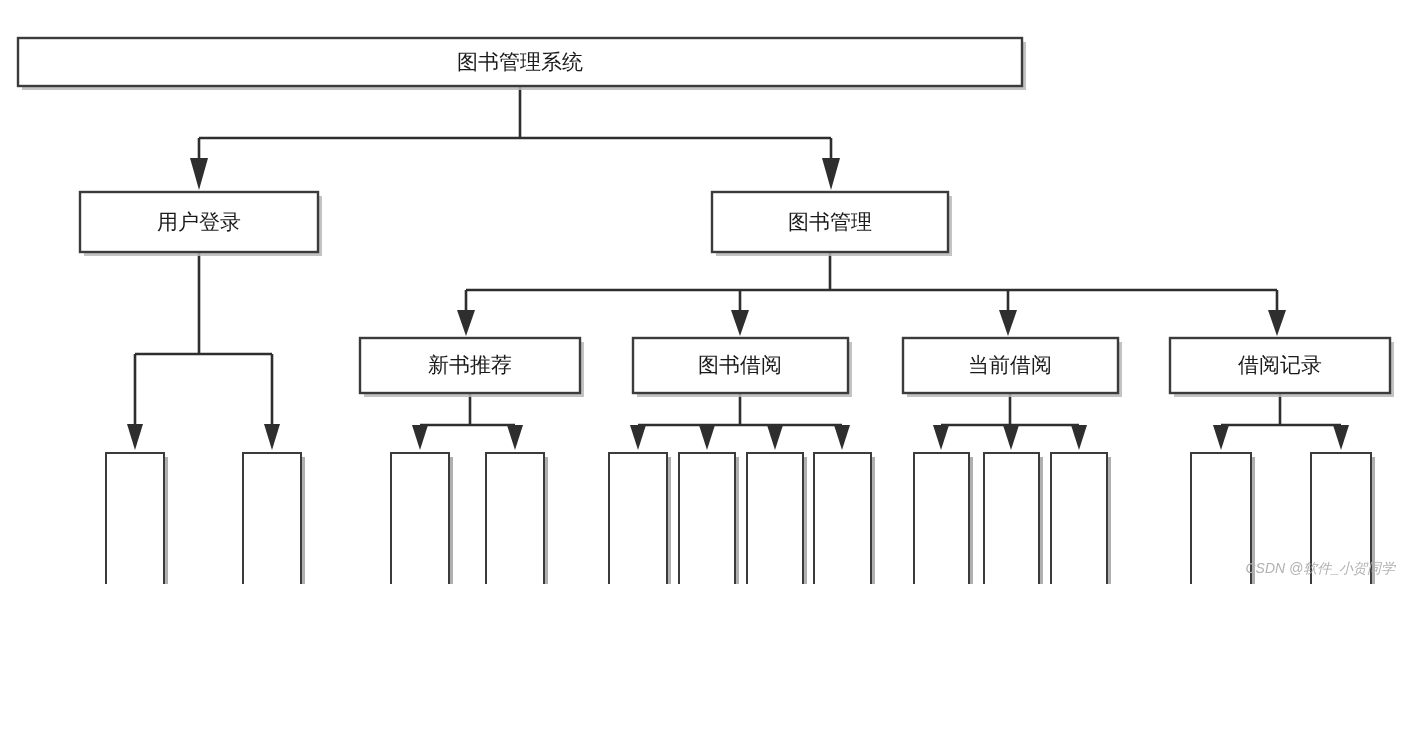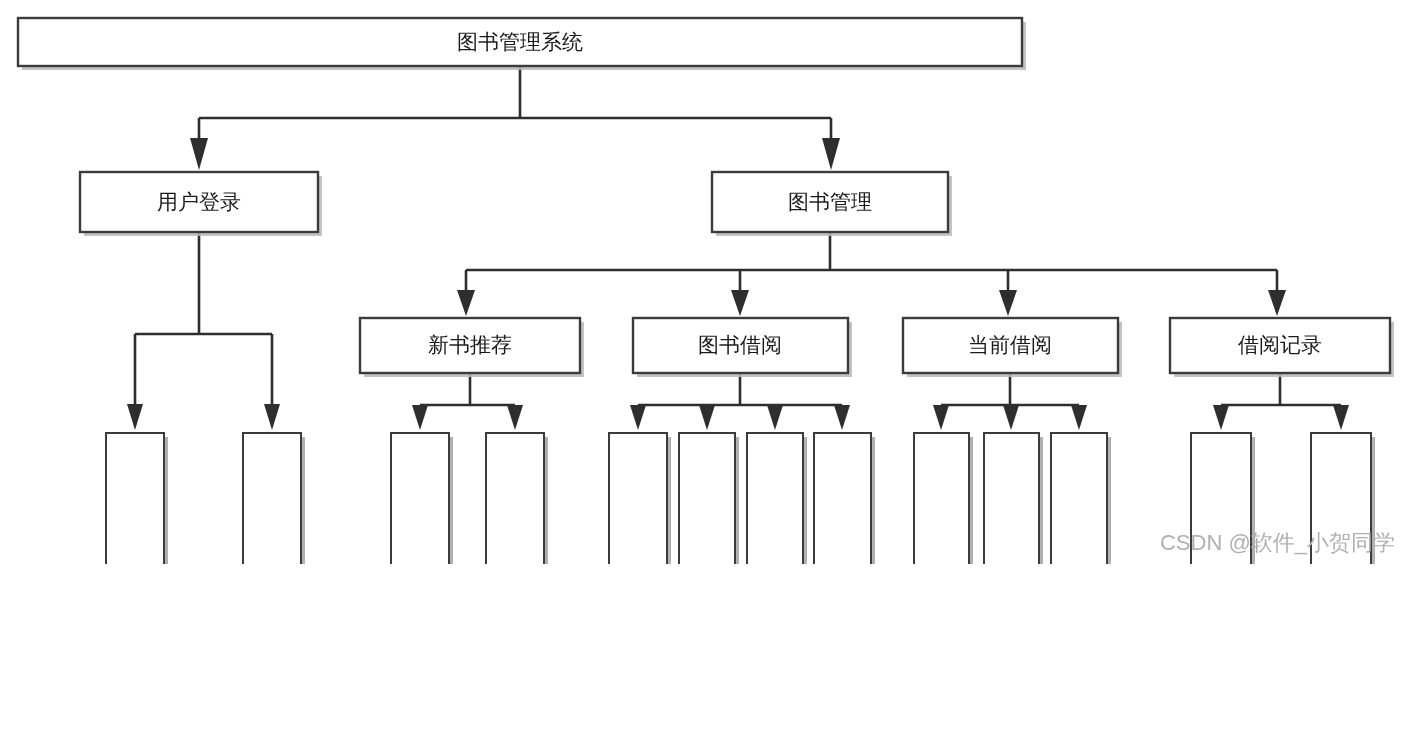"图书管理系统" #diagram-root { margin-top: none -> 20px }
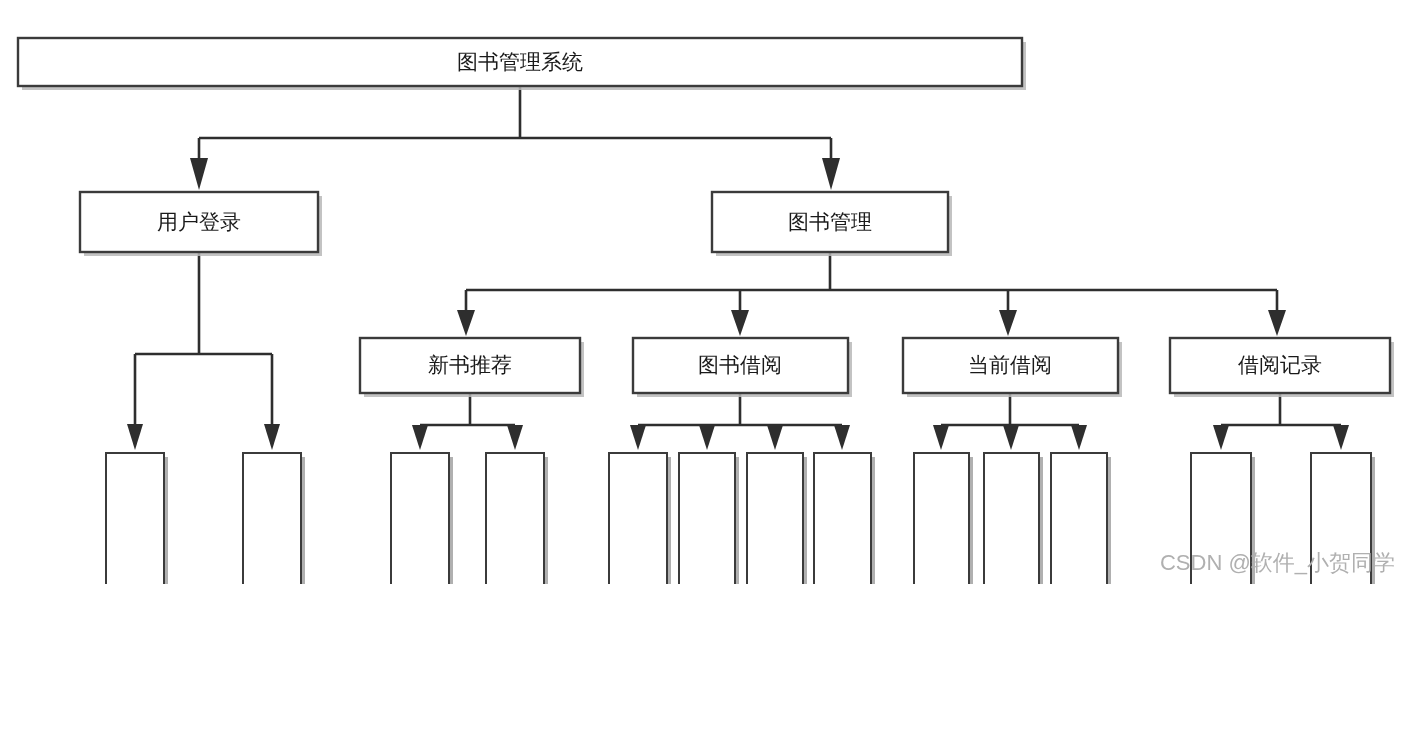"CSDN @软件_小贺同学" .watermark { font-size: 22px -> 14px; font-style: none -> italic }
